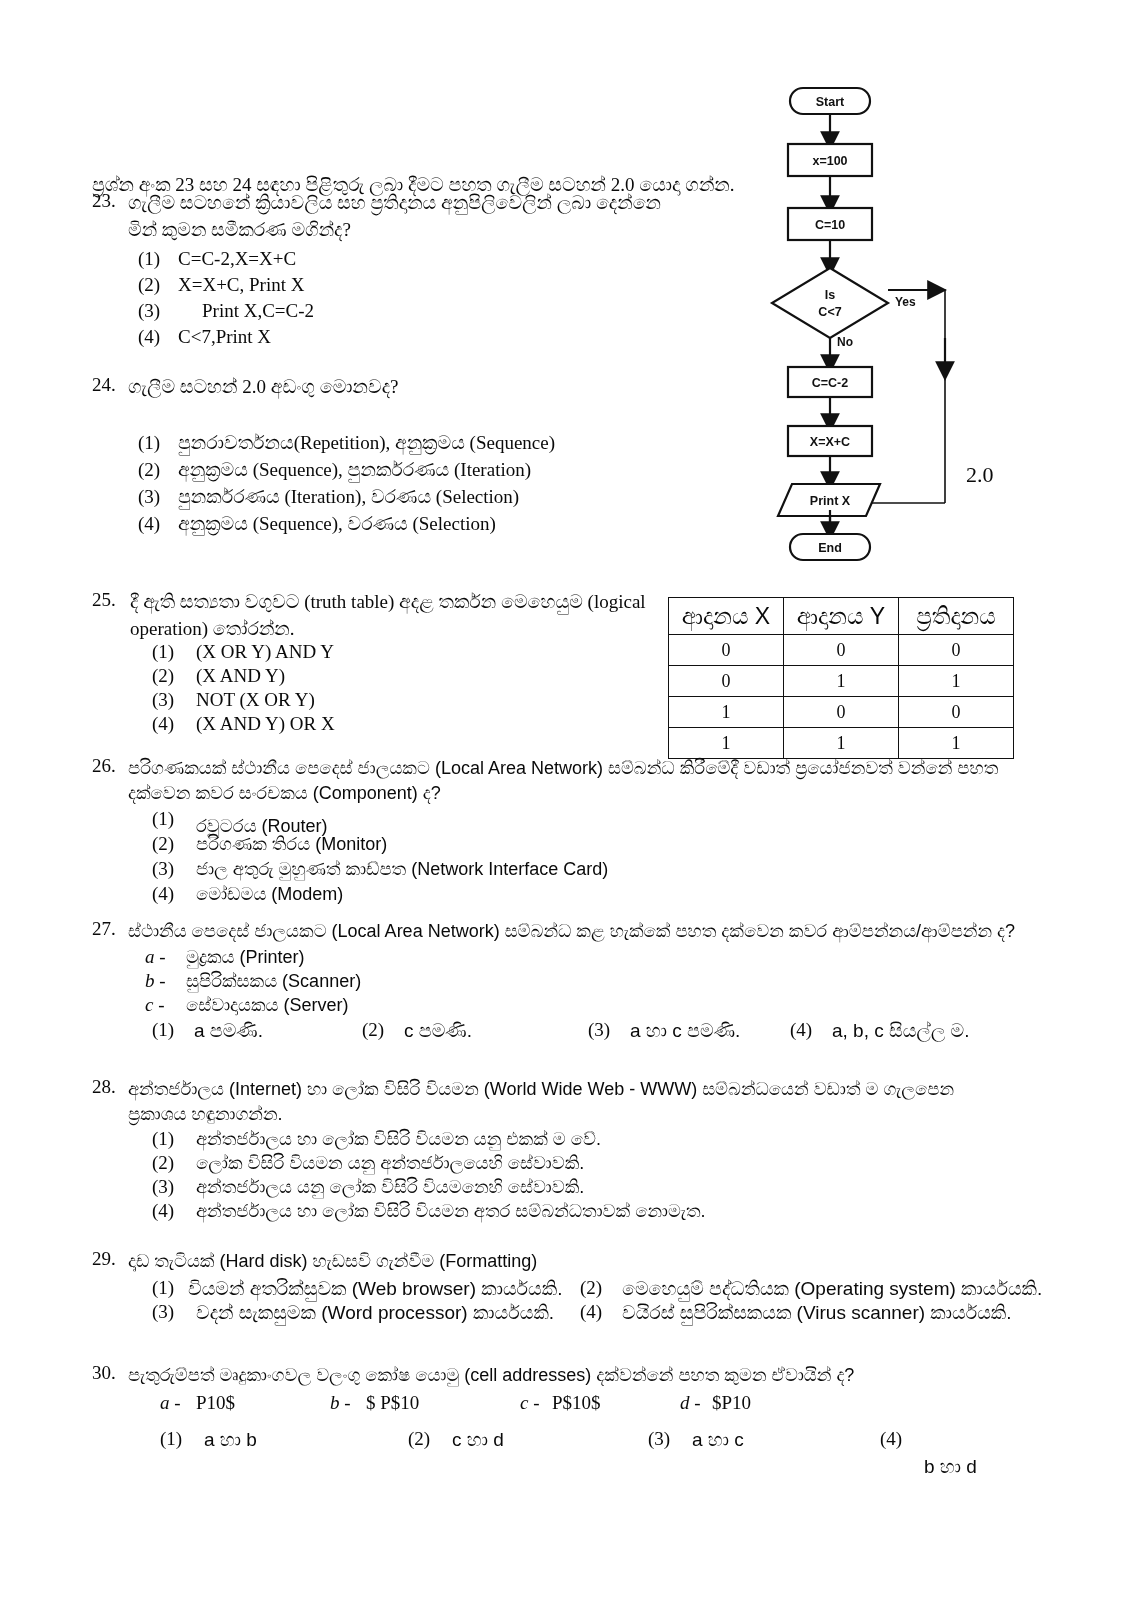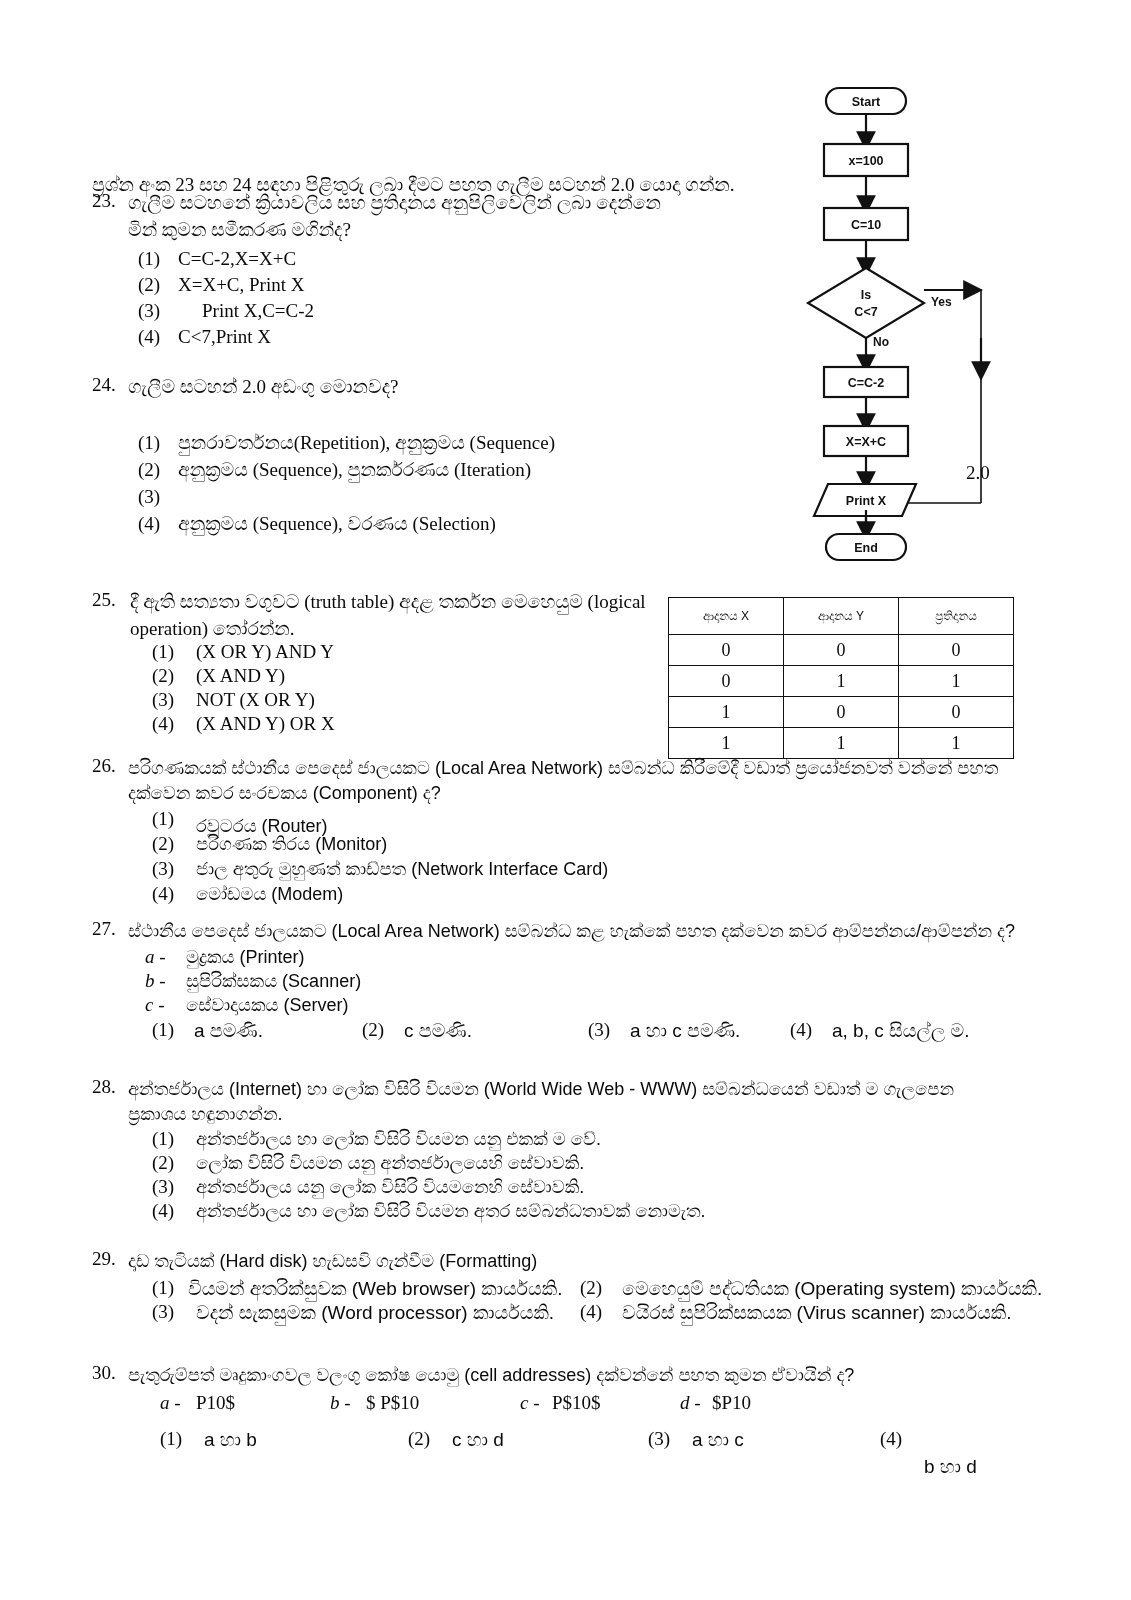"Start" #flowchart { left: 776px -> 740px }
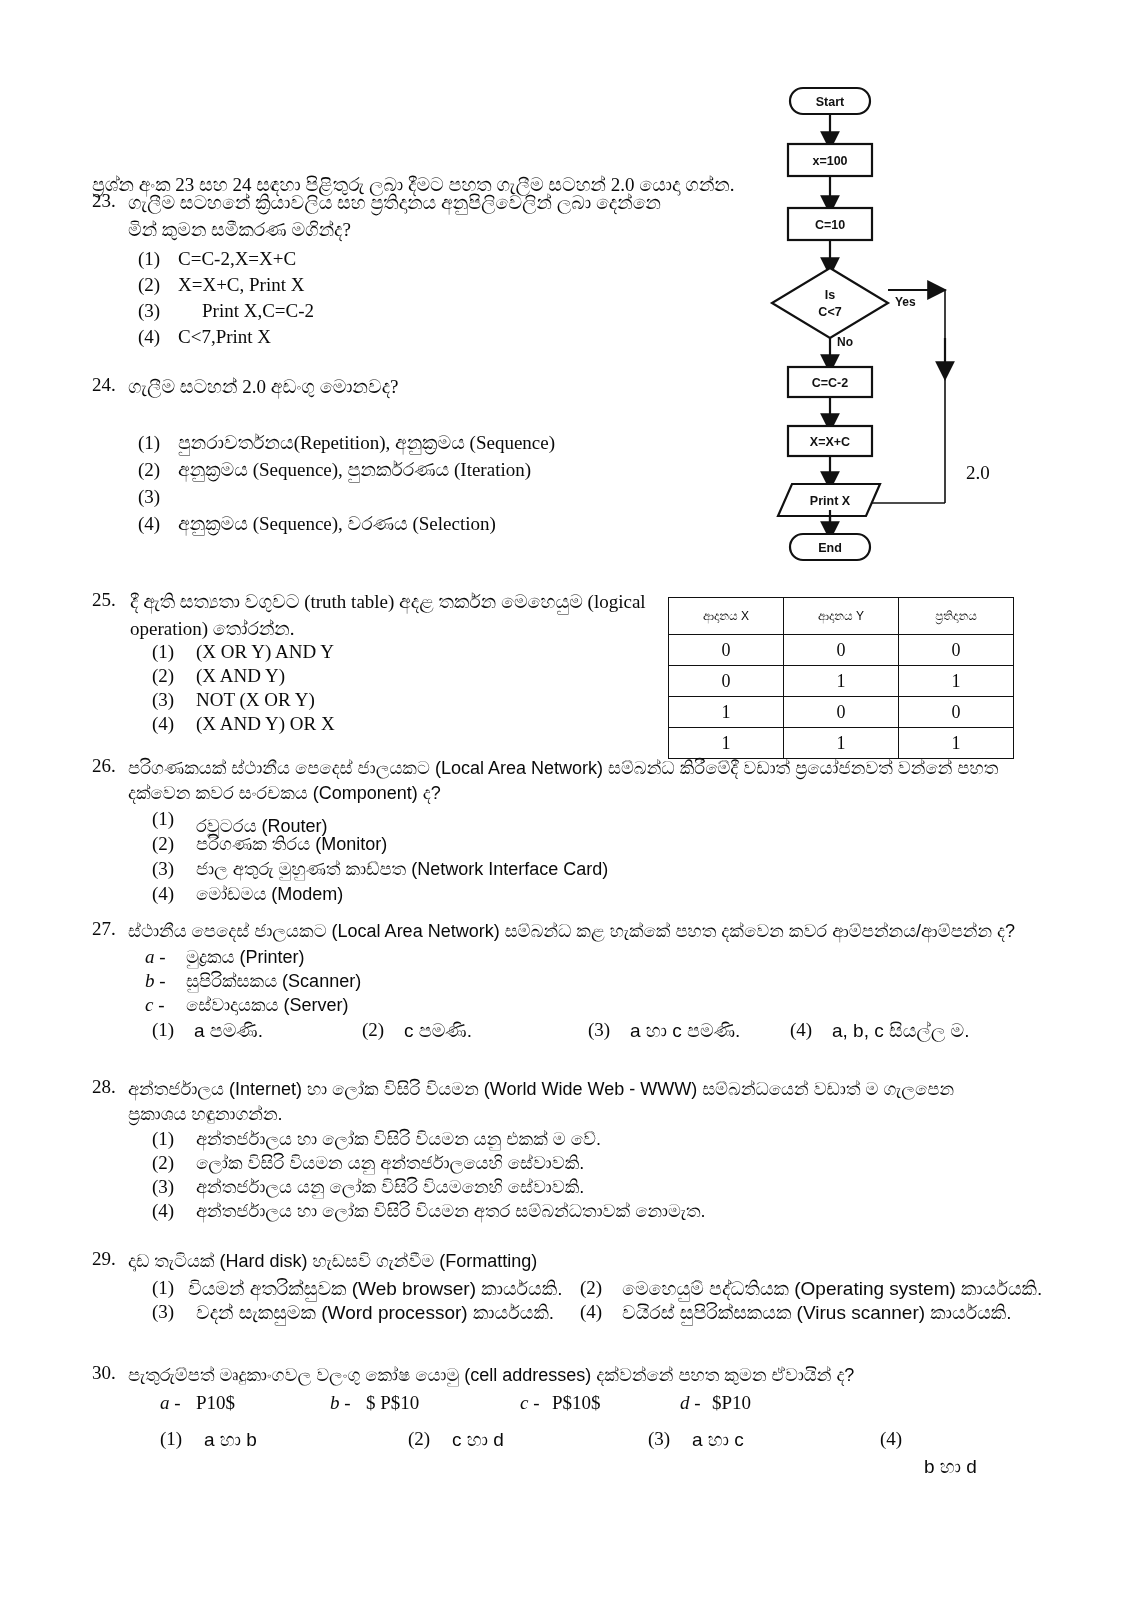"2.0" #diagram-number { font-size: 19px -> 22px }
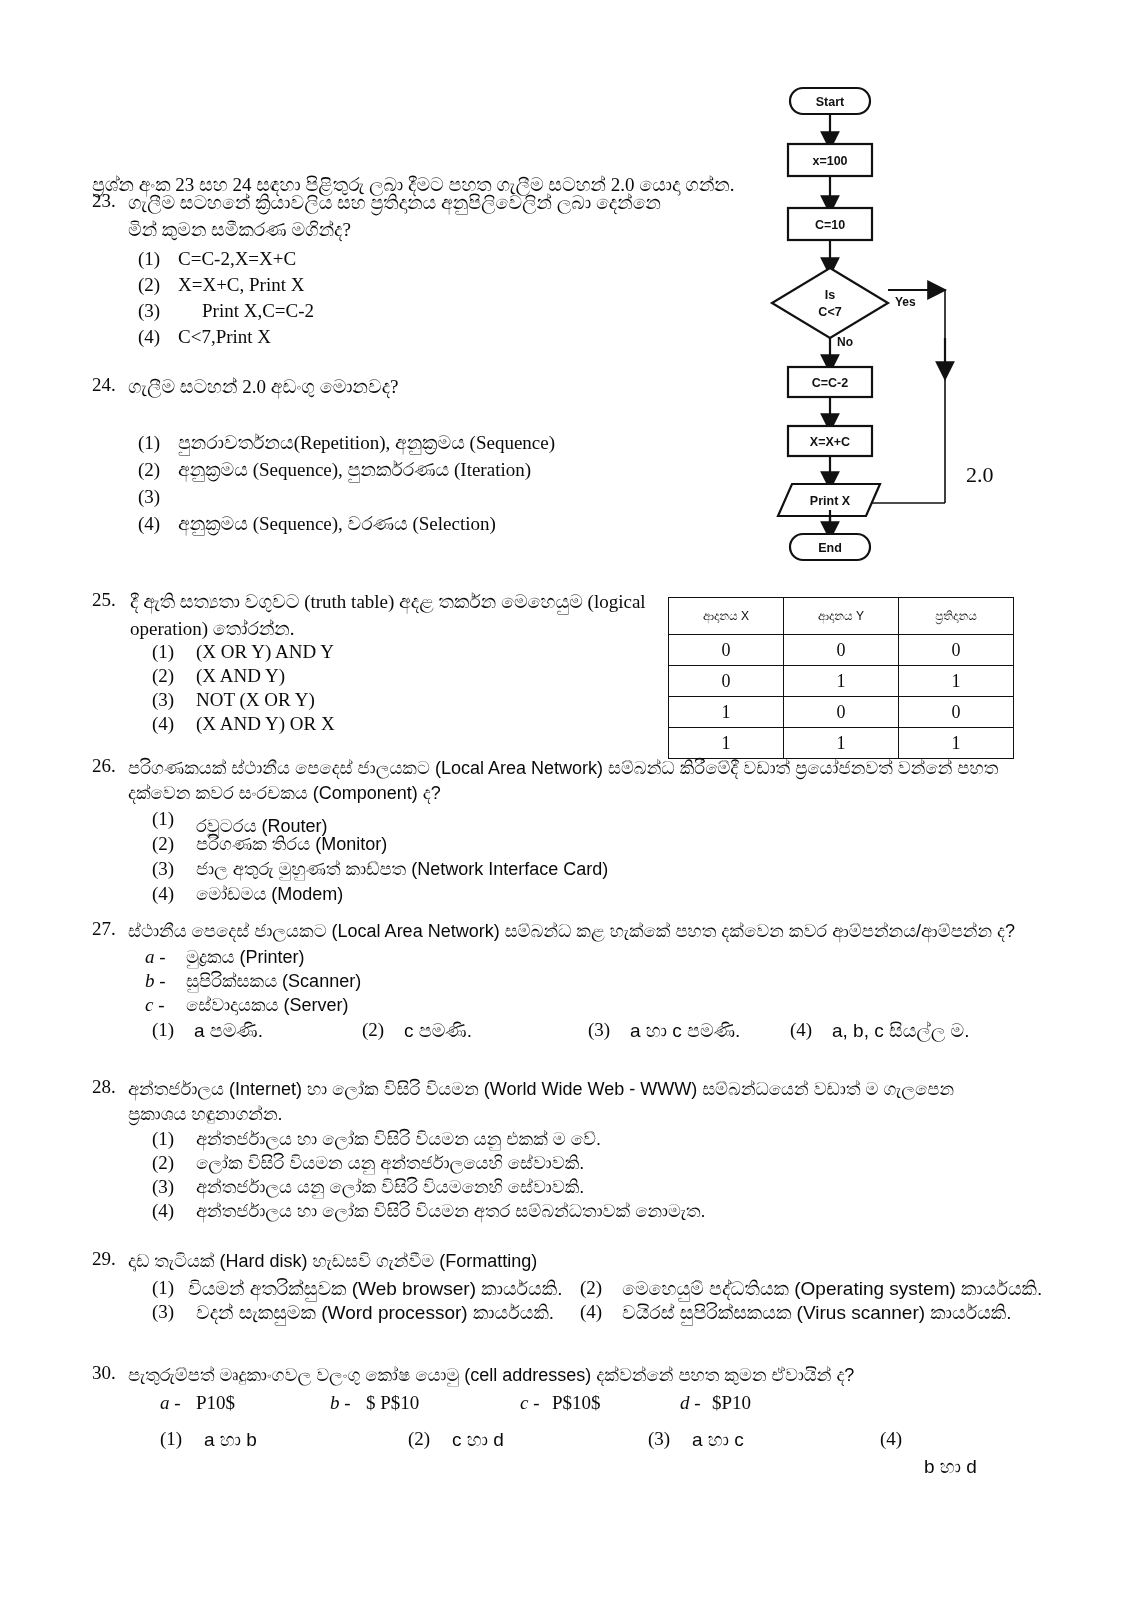"පුනර්කරණය (Iteration), වරණය (Selection)" div.opt { html: none -> <div>පුනර්කරණය (Iteration), වරණය (Selection)</div> }
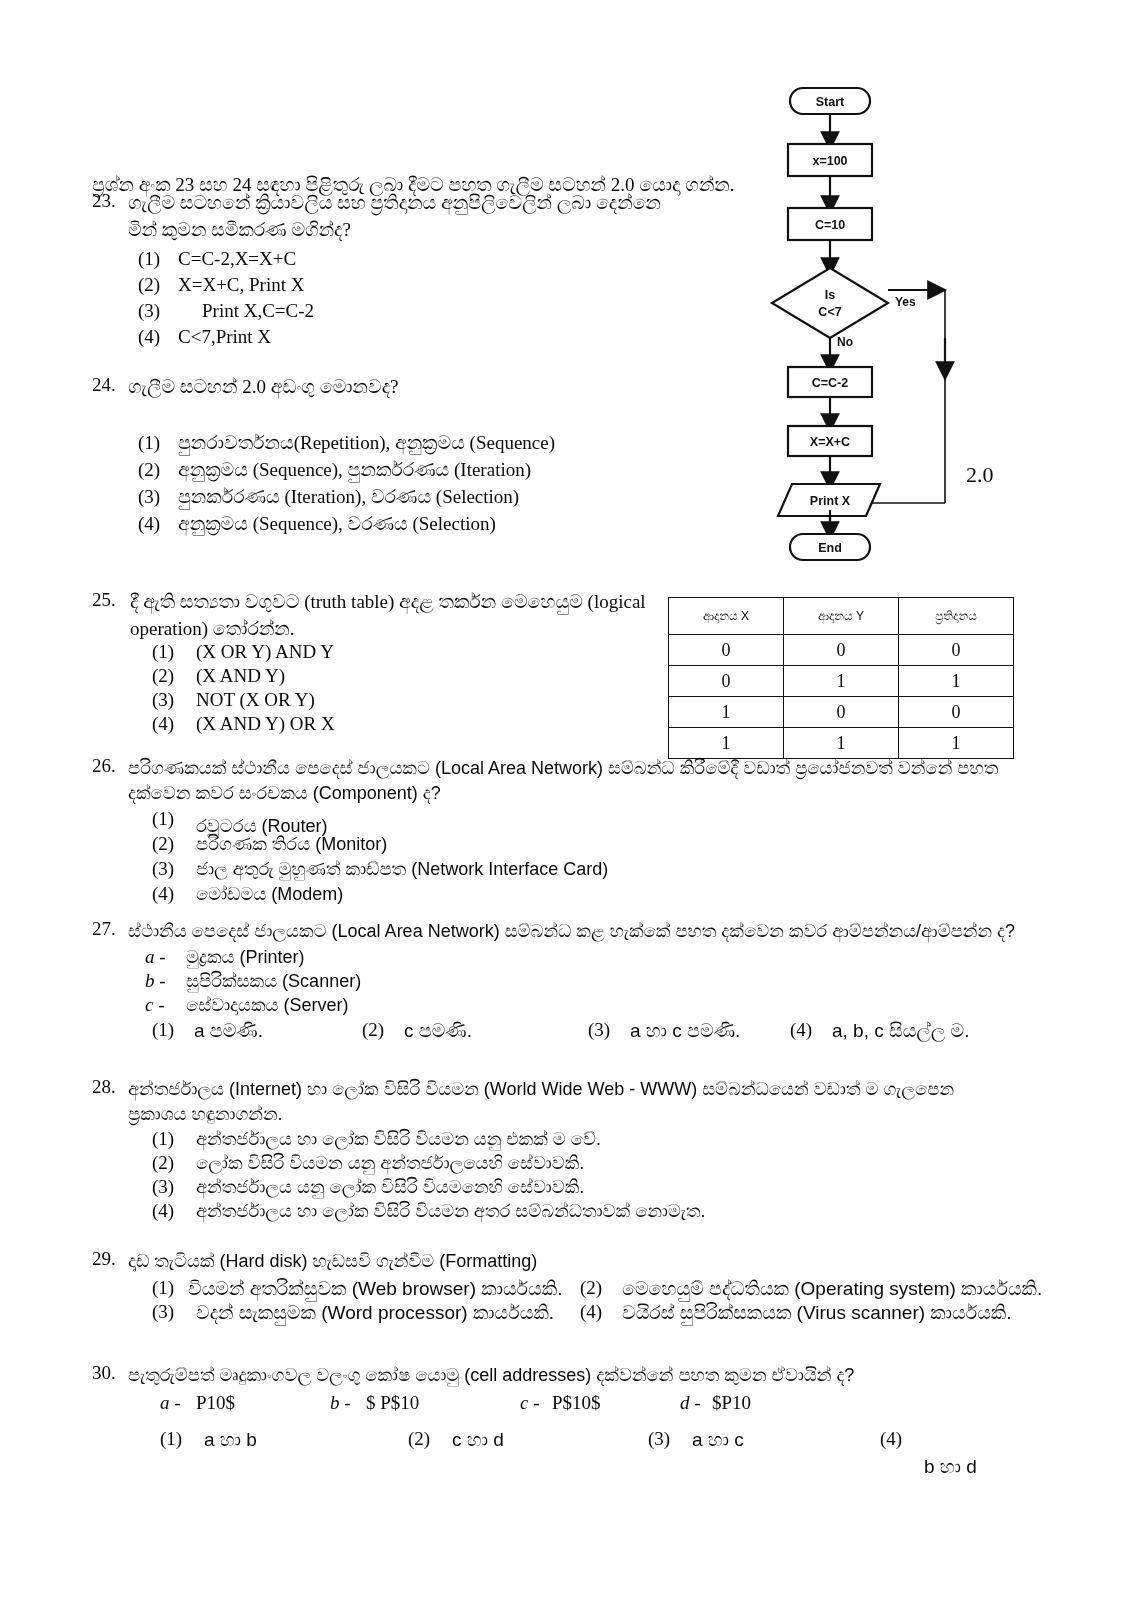"ආදානය X" #truth-table th { font-size: 12px -> 23px }
